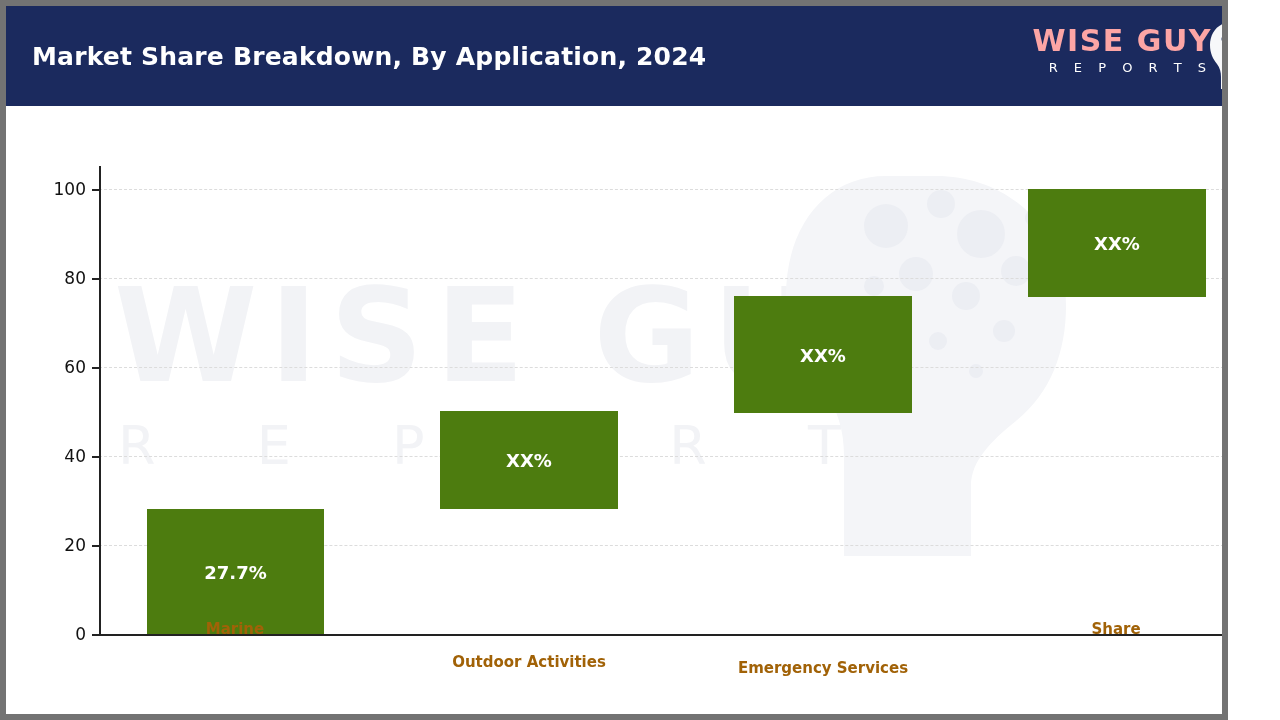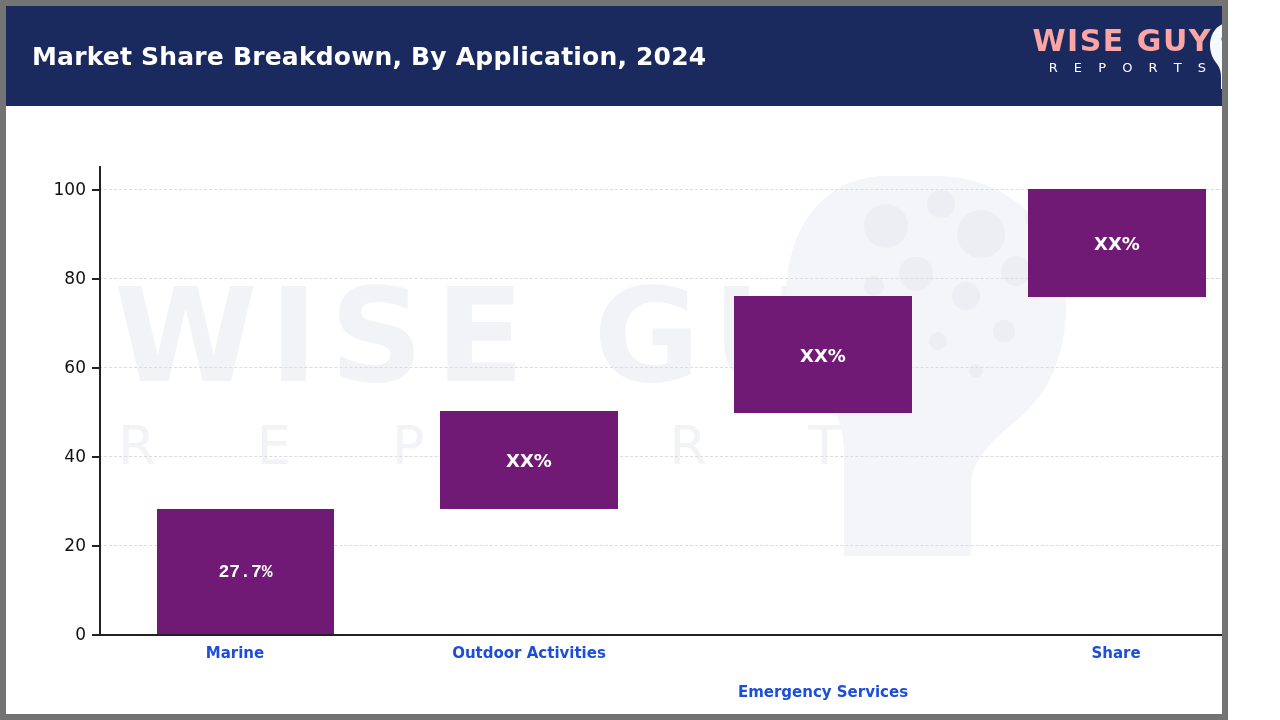"XX%" .bar { background: #701a75 -> #4d7c0f }
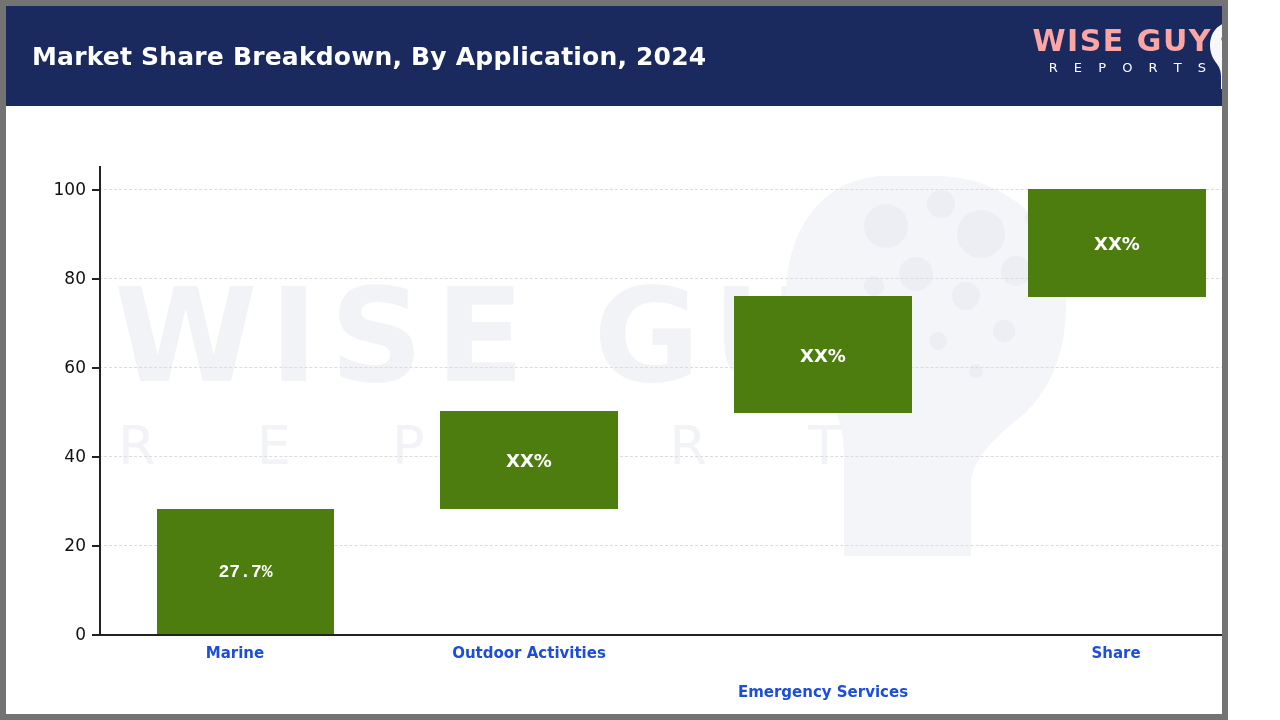"27.7%" div.bar { font-family: Liberation Mono, monospace -> none; left: 151px -> 141px }
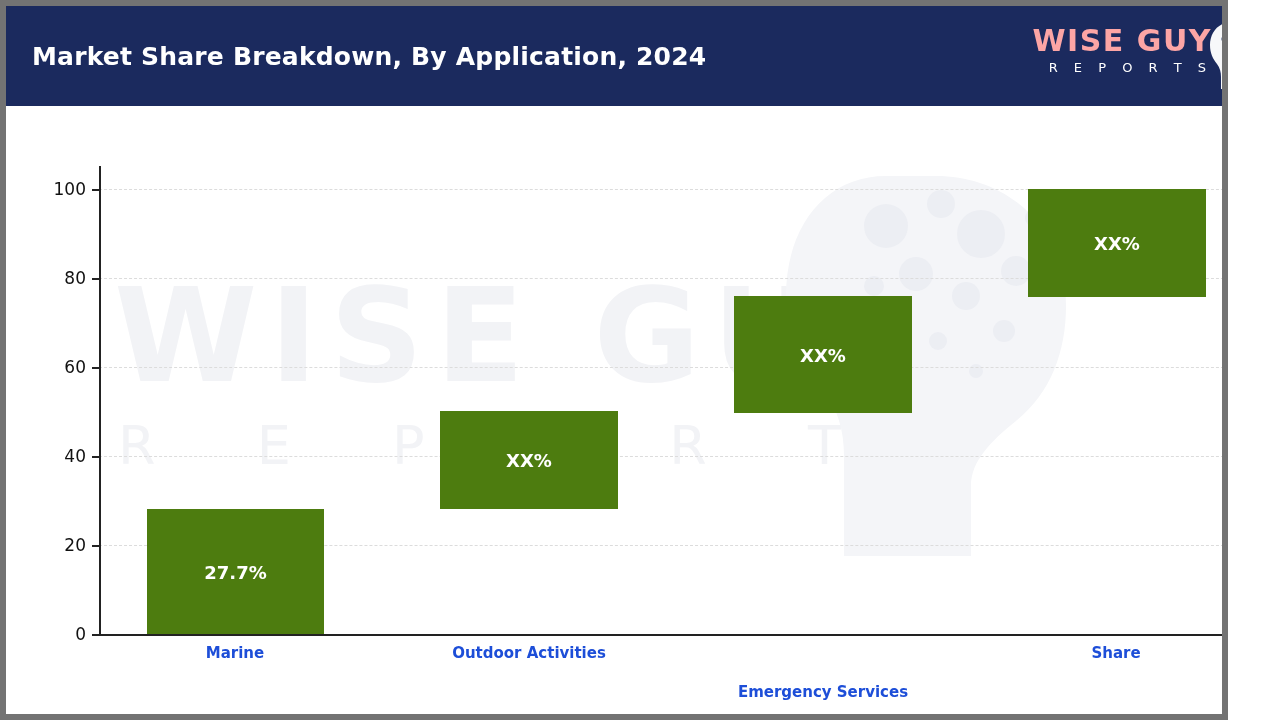"Marine" .cat-label { color: #1d4ed8 -> #a16207; top: 538px -> 514px }
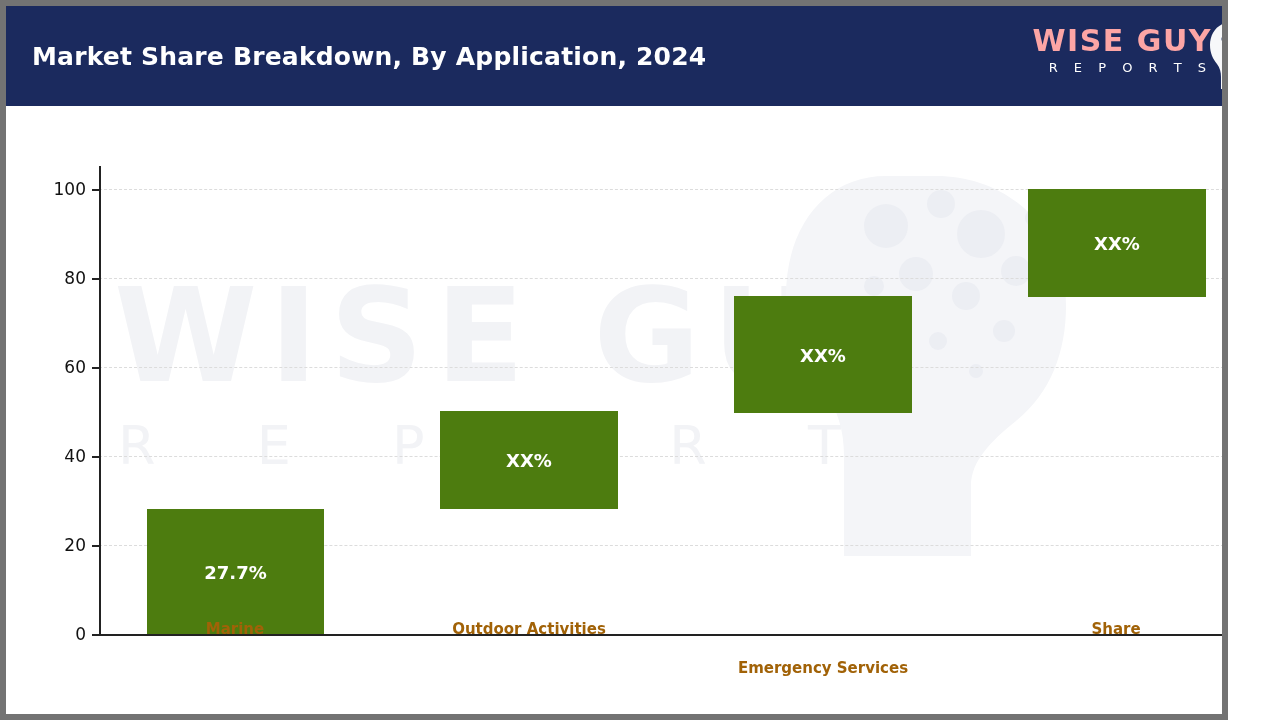"Outdoor Activities" div.cat-label { margin-top: none -> 33px }
